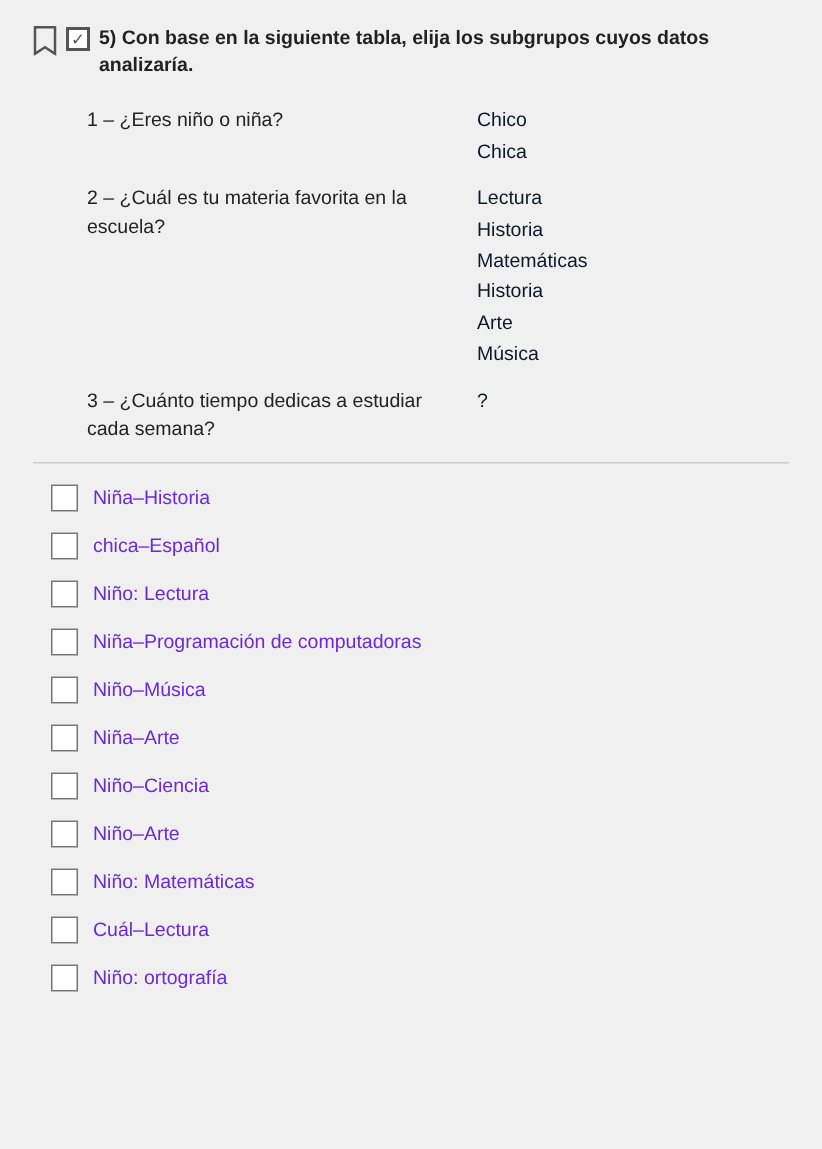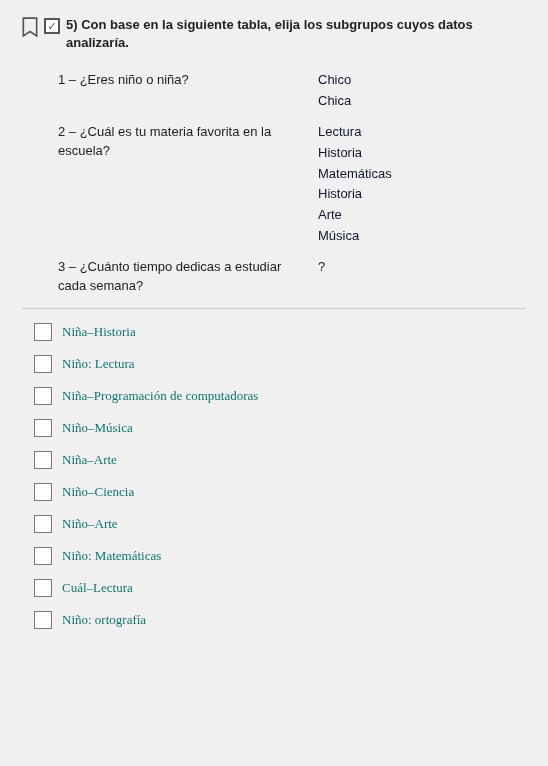"Niña–Historia" .cb-label { color: #0f766e -> #6d28d9; font-family: Liberation Serif, serif -> none }
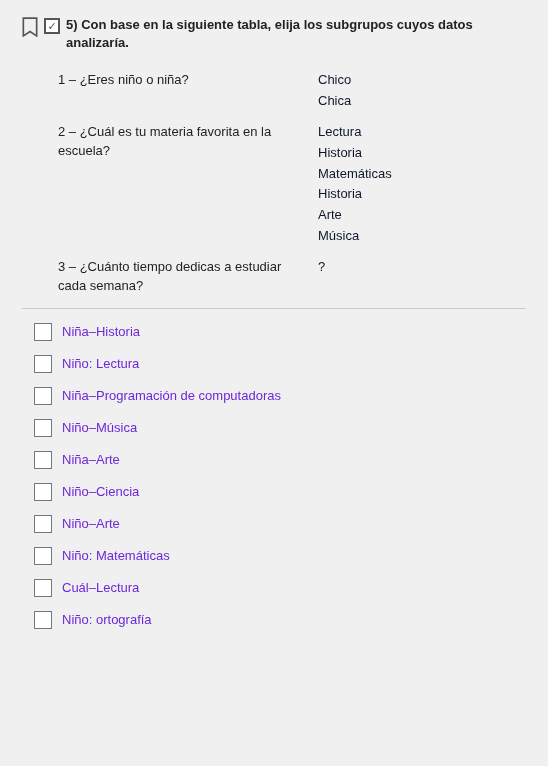"chica–Español" div.checkbox-item { html: none -> <div> <div></div> <span>chica–Español</span> </div> }
